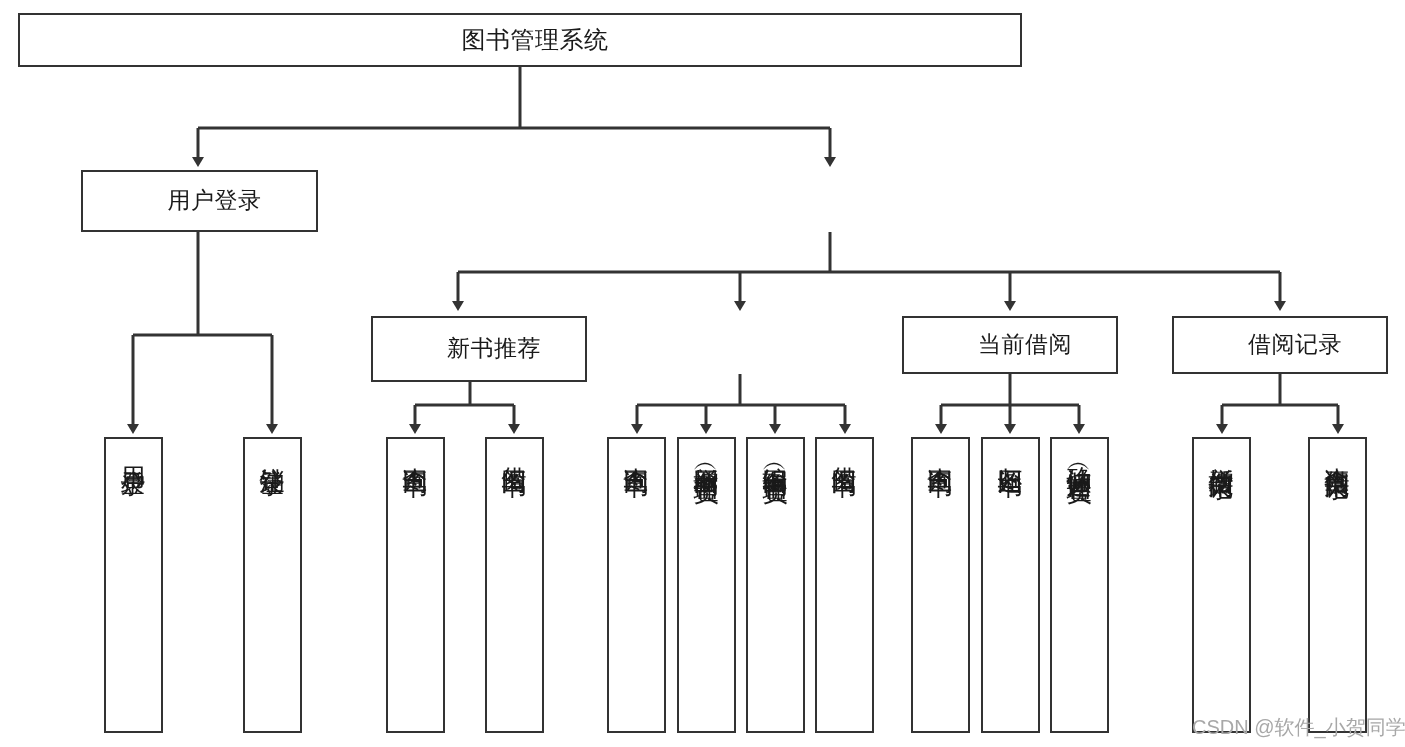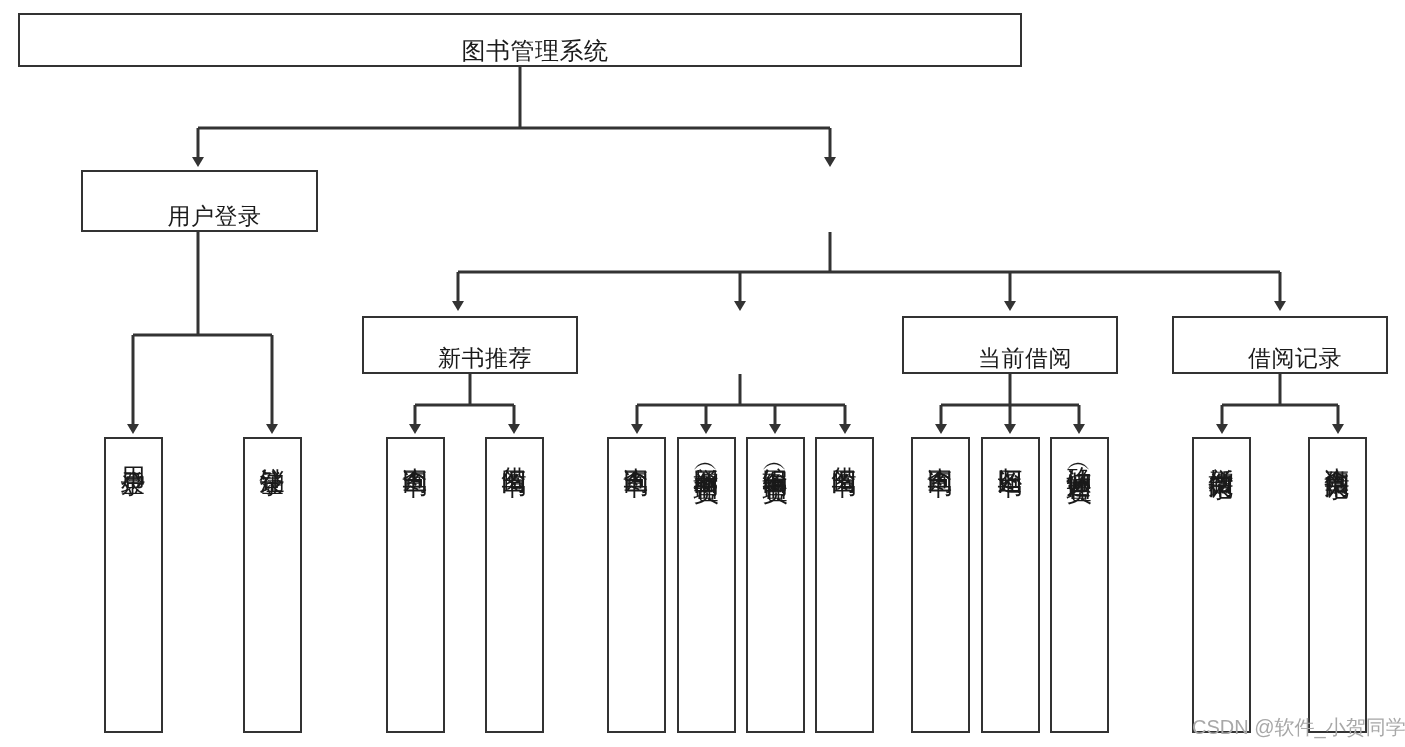"图书管理系统" .node { align-items: flex-end -> center }
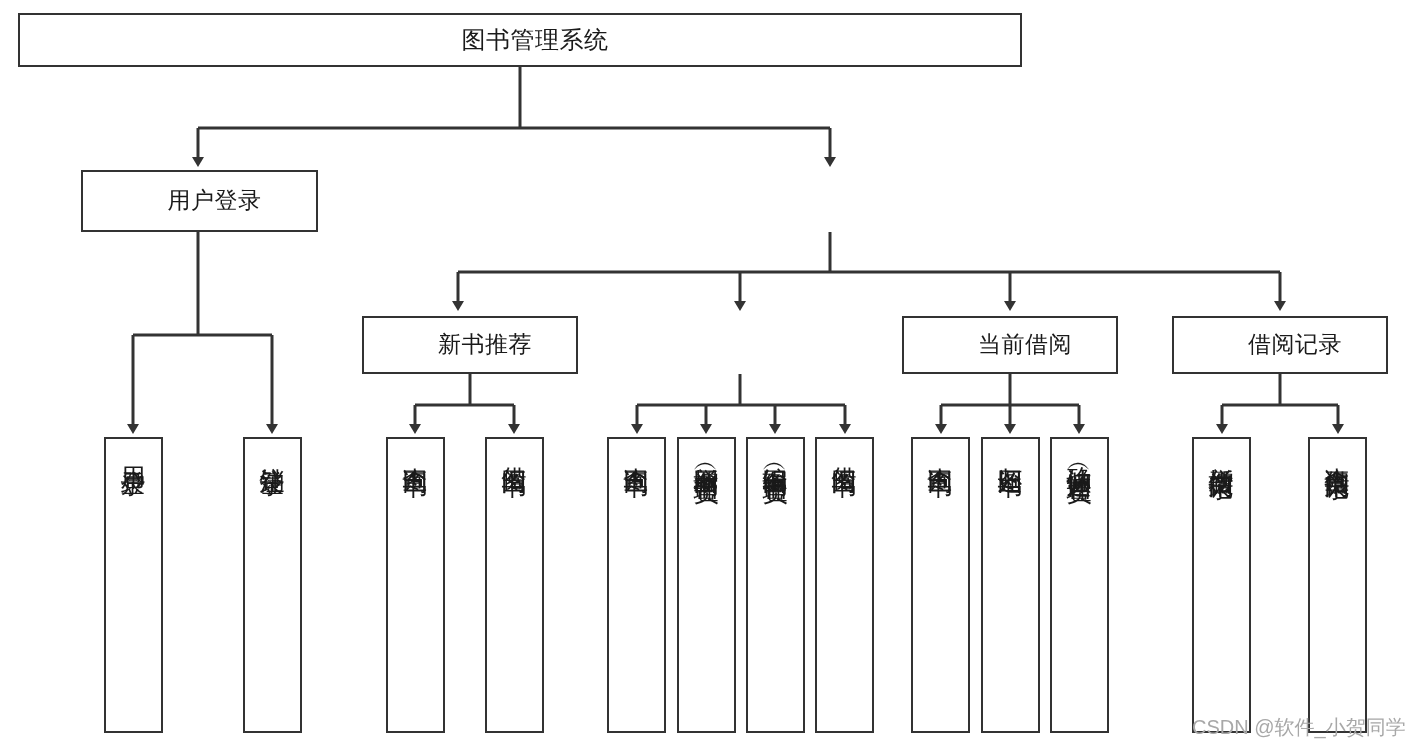"新书推荐" div.node { height: 58px -> 66px; left: 362px -> 371px }
